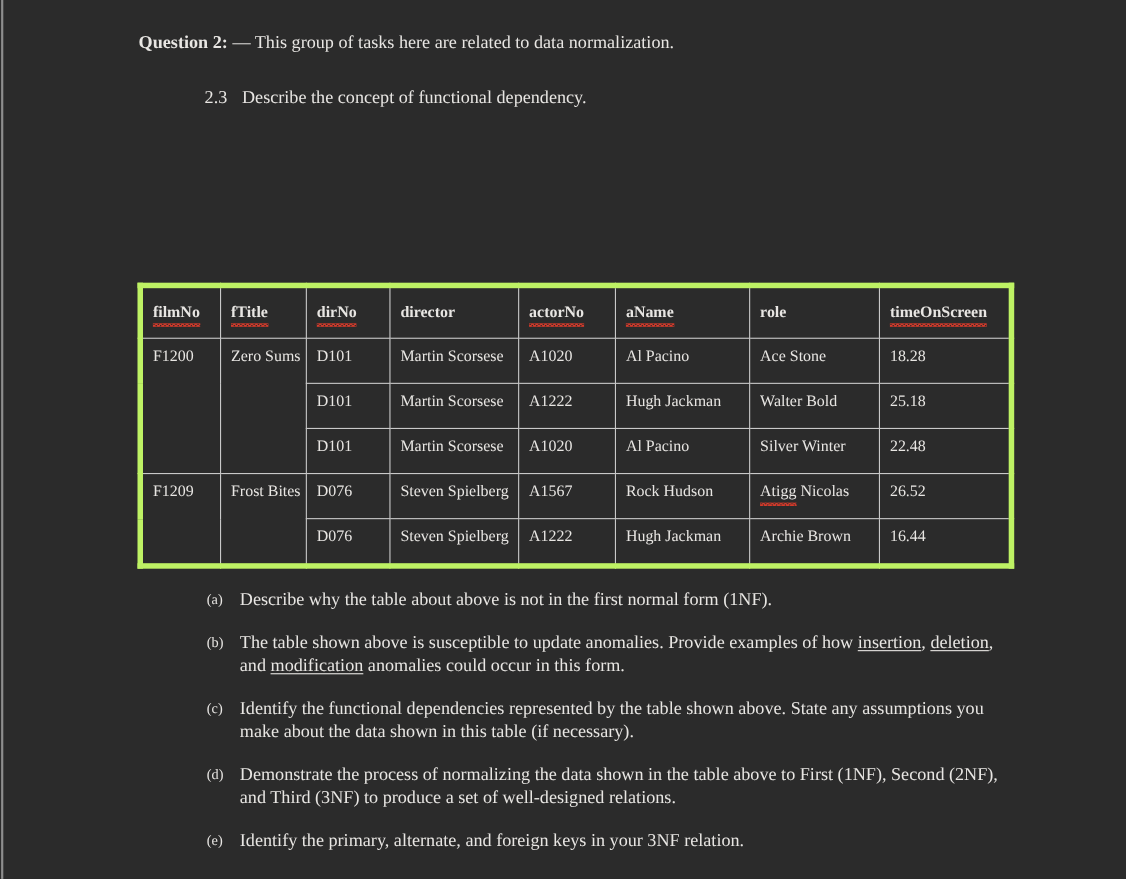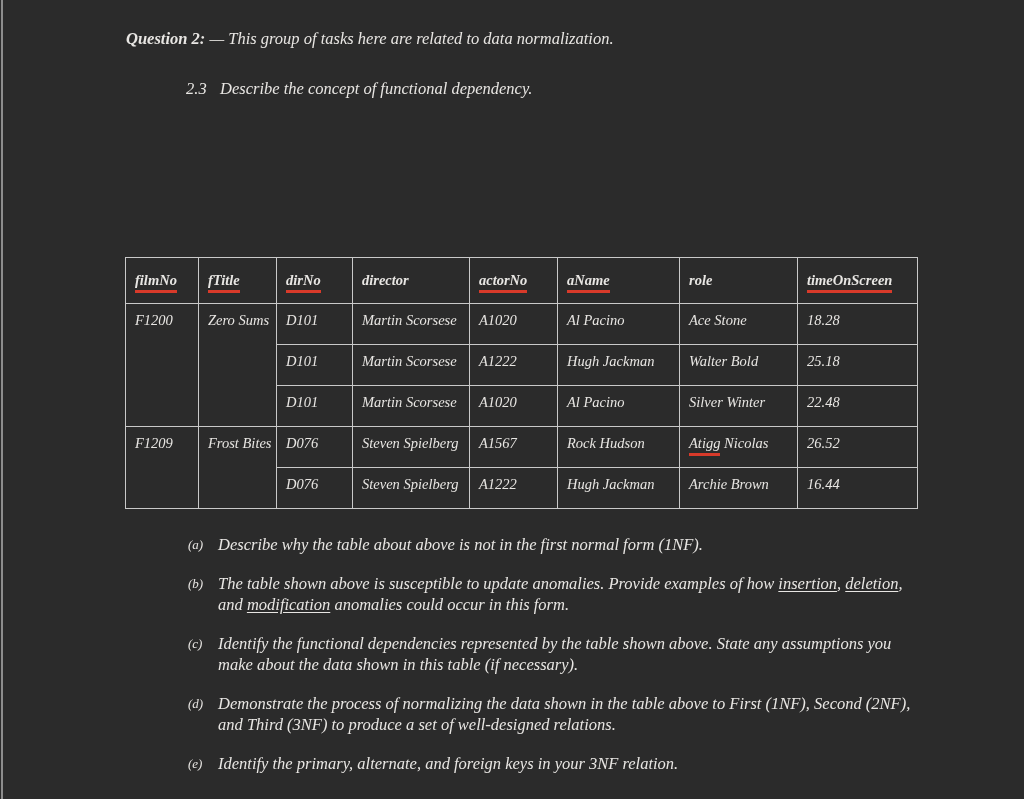"Question 2: — This group" .page { font-style: italic -> none }
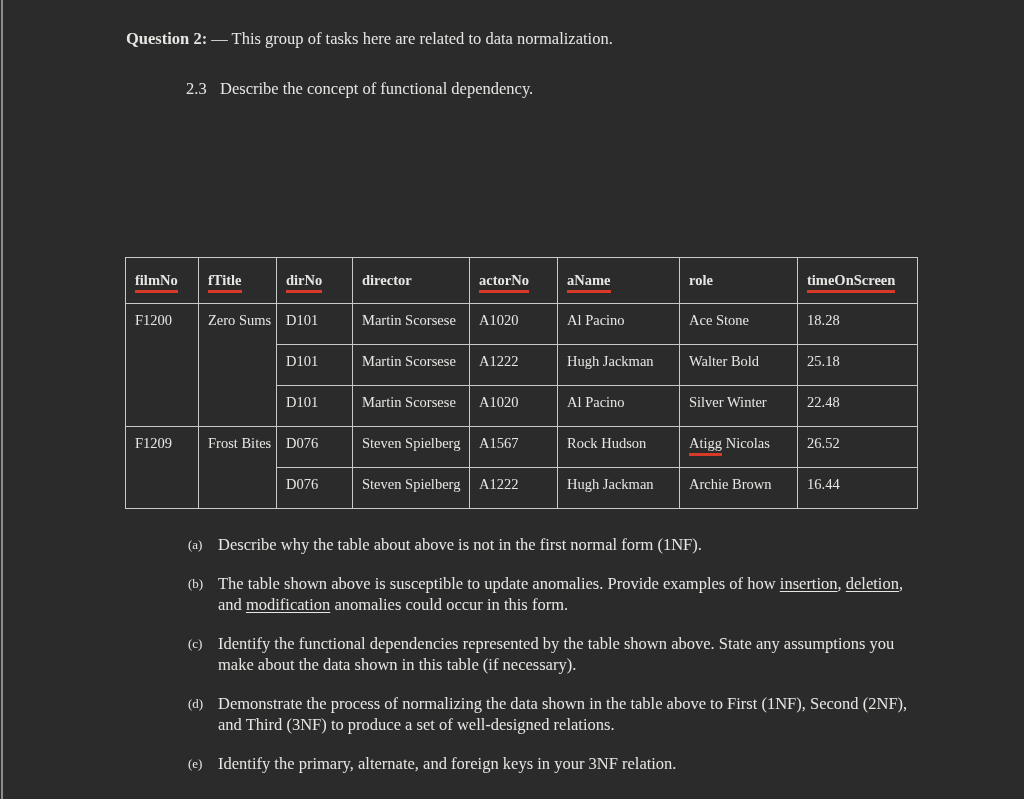"filmNo" table.data-table { border: 1px solid #bef264 -> 5px solid #bef264 }
